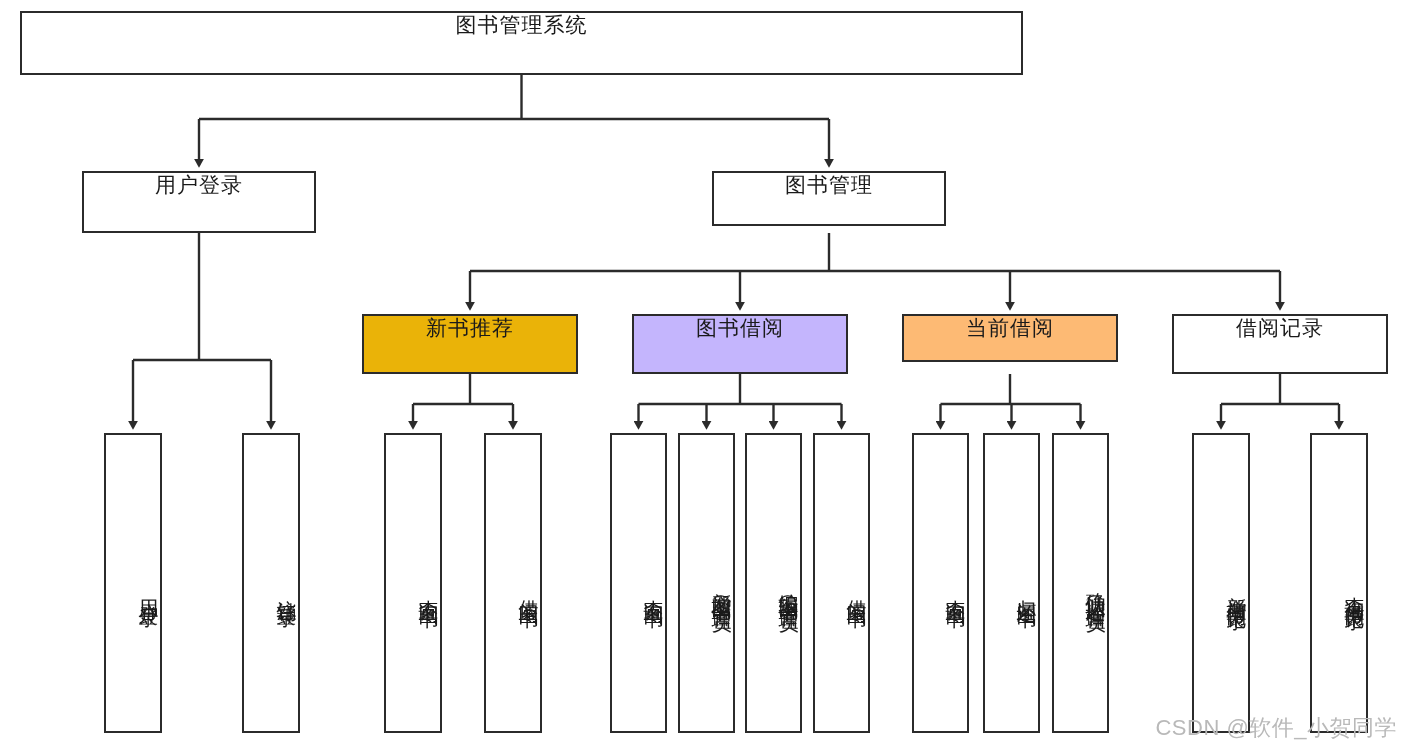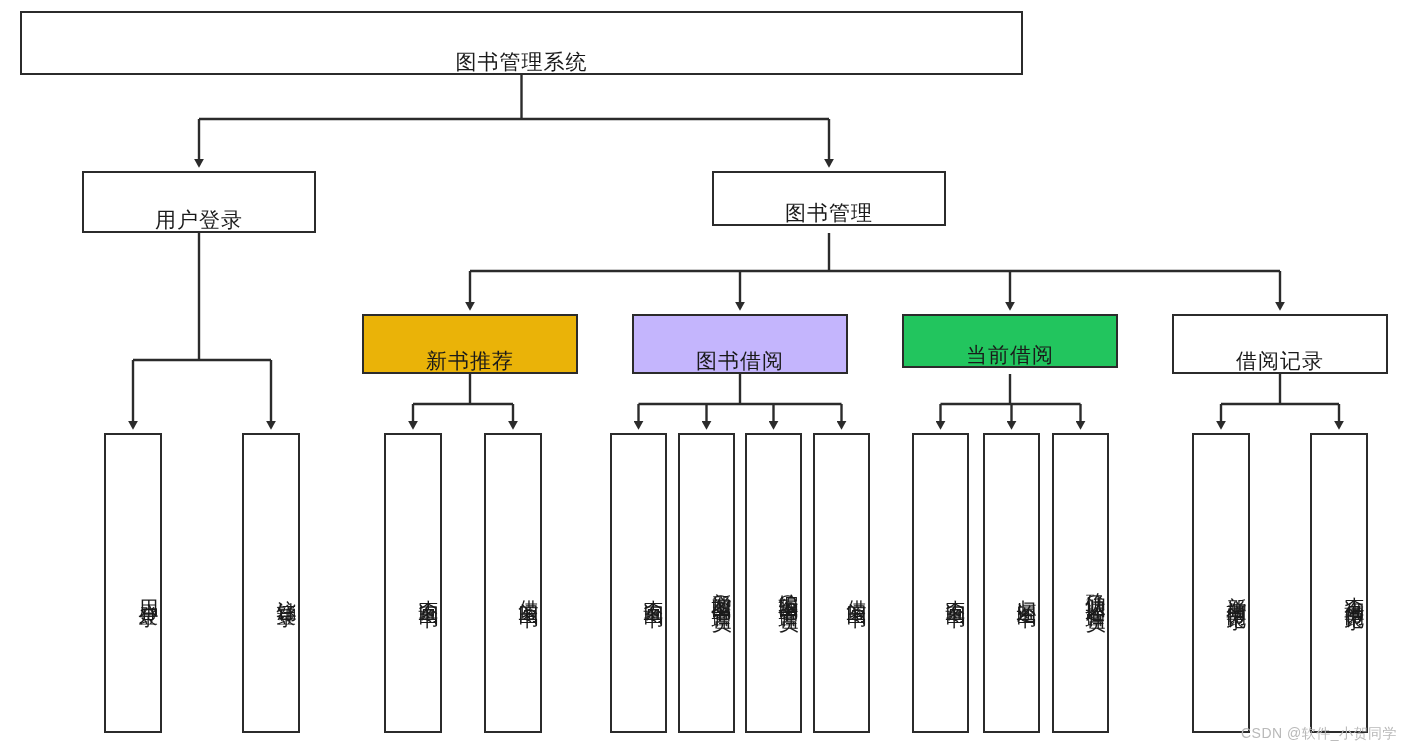"图书管理系统" .node { align-items: flex-end -> flex-start }
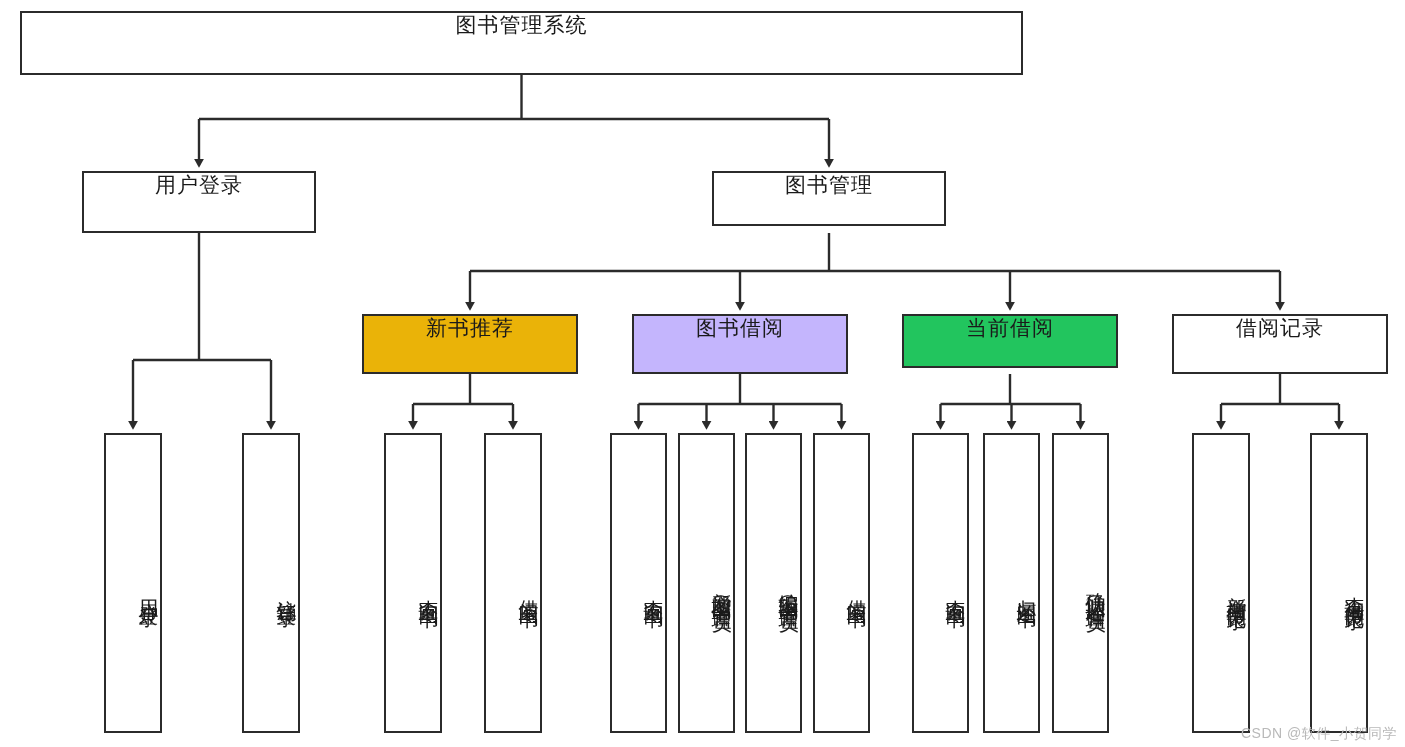"当前借阅" div.node { background: #22c55e -> #fdba74; height: 54px -> 48px }
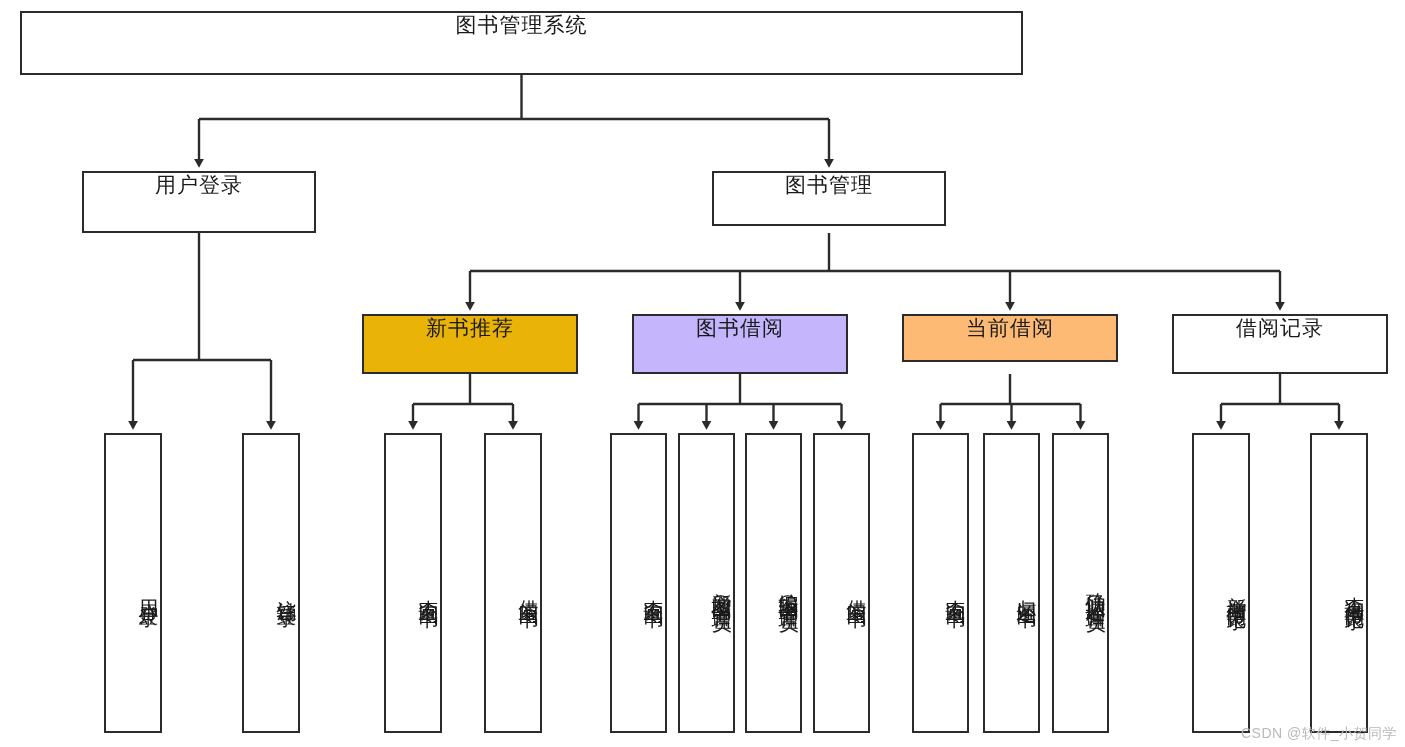"CSDN @软件_小贺同学" .watermark { font-size: 14px -> 22px }
